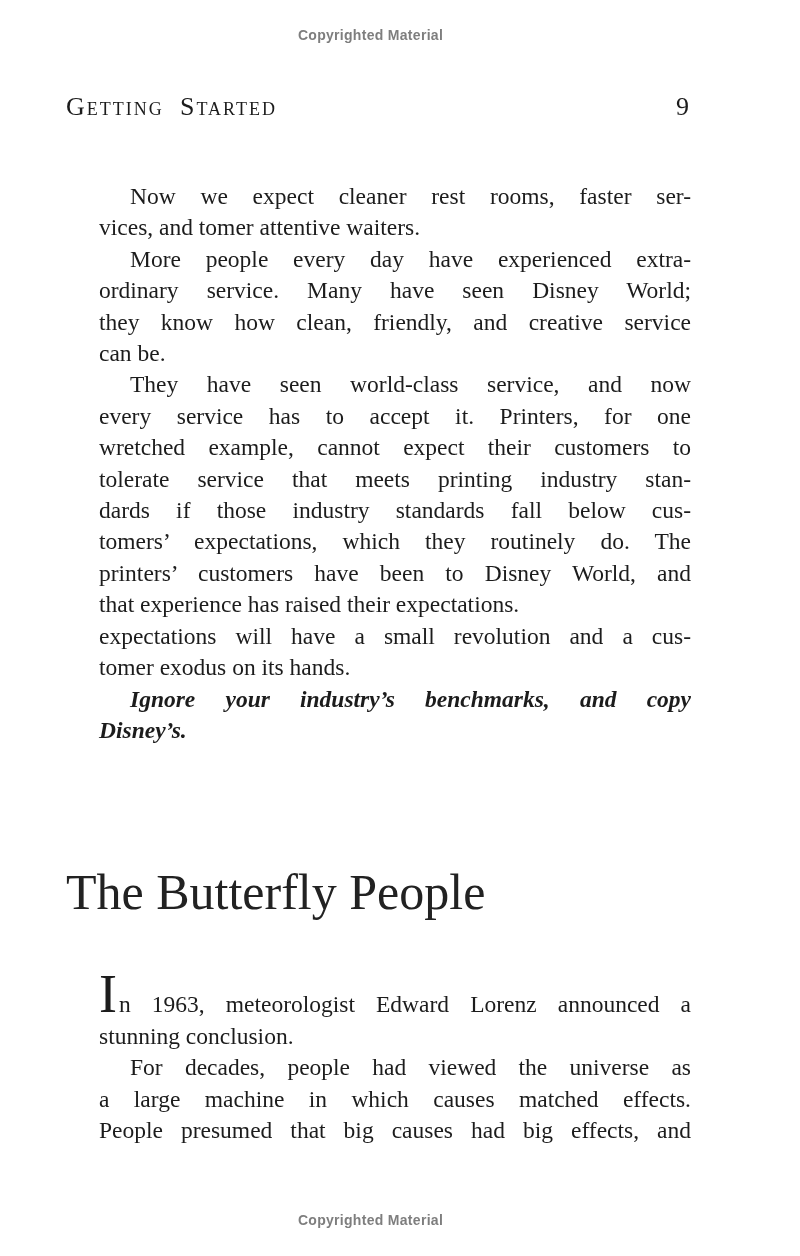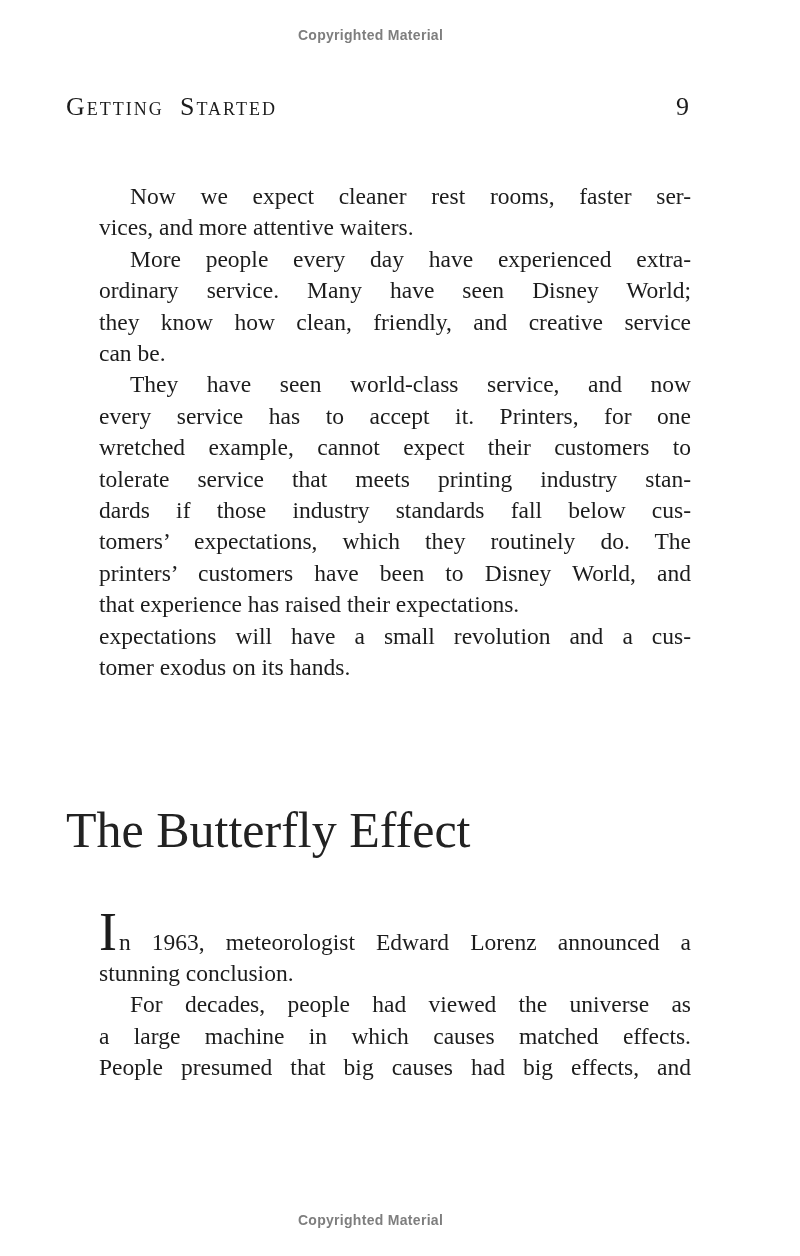"vices, and more attentive waiters." div.line { text: more -> tomer }
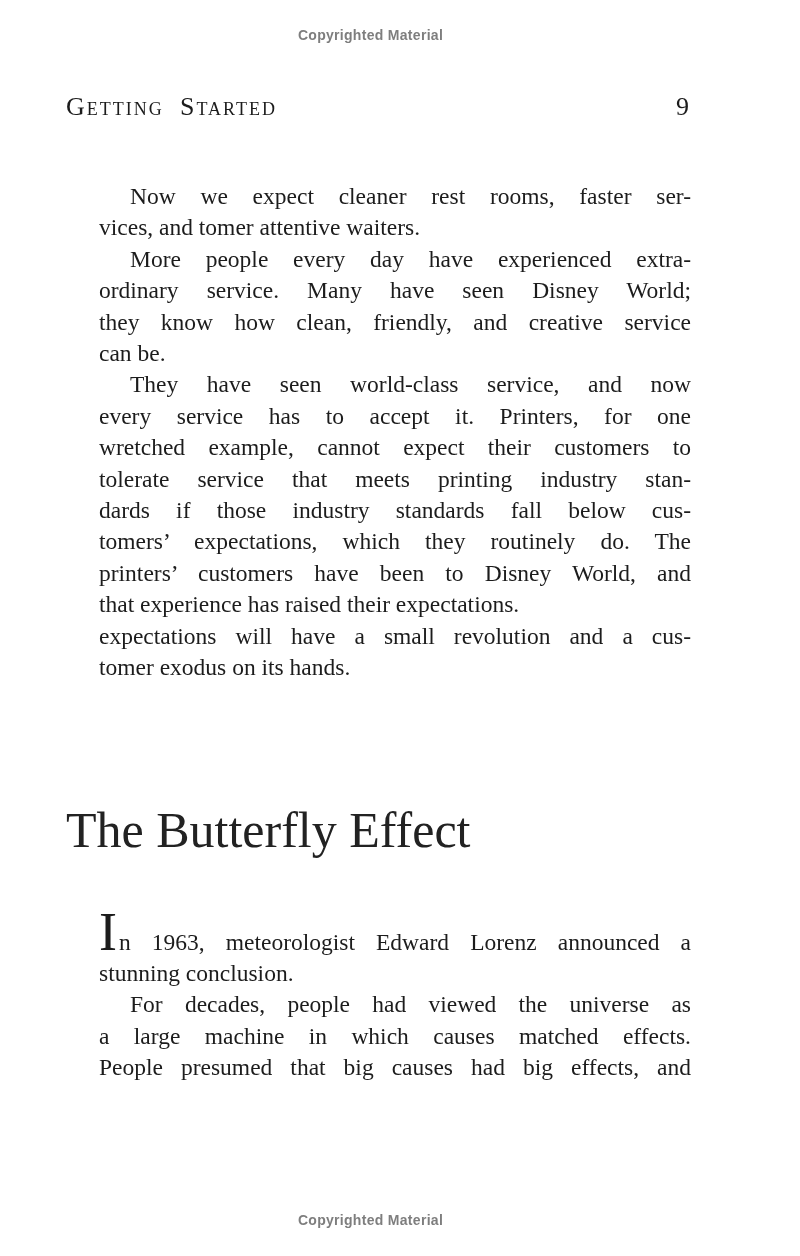"Ignore your industry’s benchmarks, and" div.para { html: none -> <div> <div>Ignore your industry’s benchmarks, and copy</div> <div>Disney’s.</div> </div> }
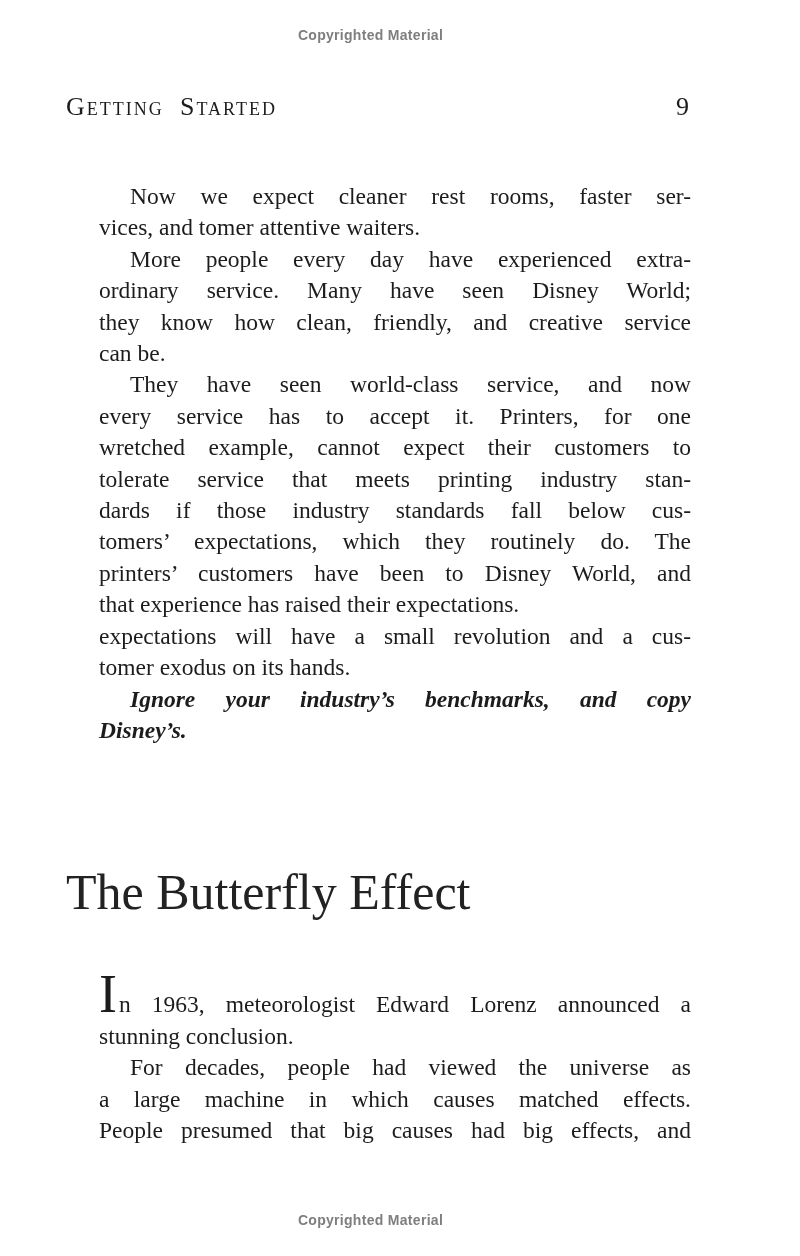"The Butterfly Effect" div.chapter-title { text: Effect -> People }
